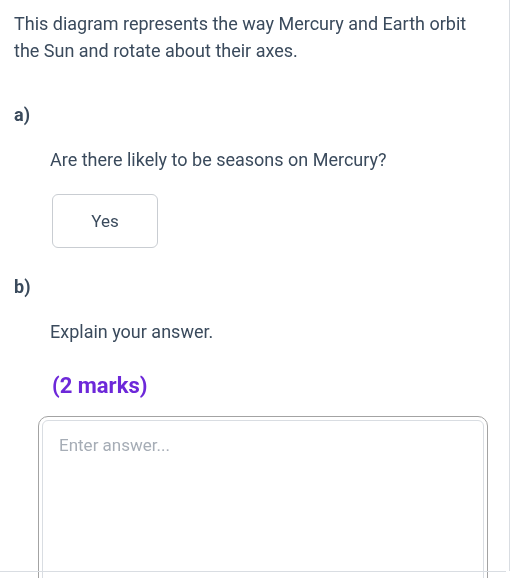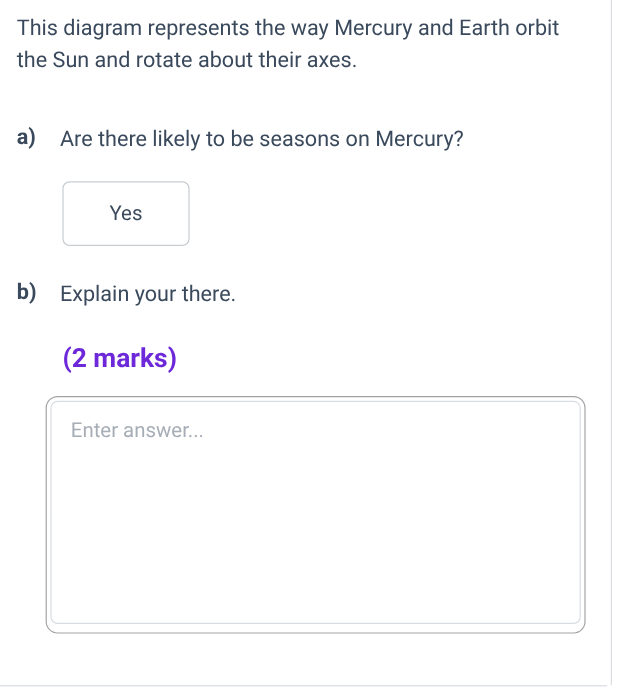"Are there likely to be" .question-text { margin-top: none -> 43px }
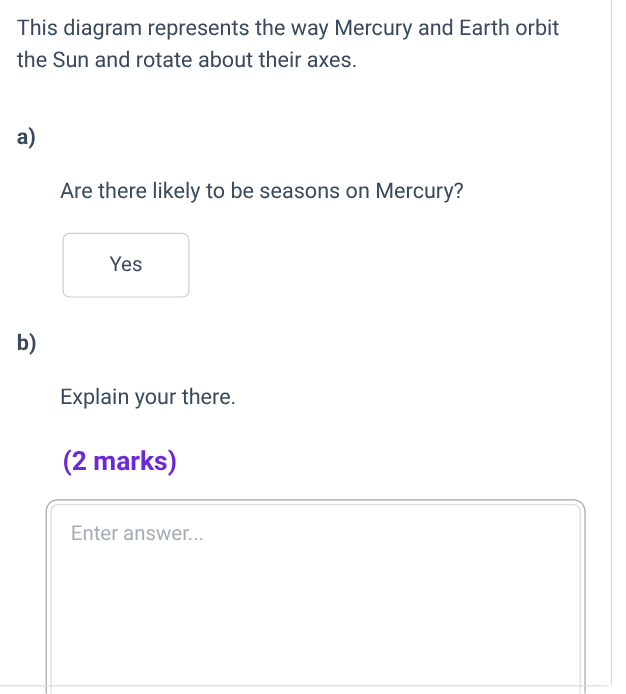"Explain your there." span.question-text { text: there -> answer }
